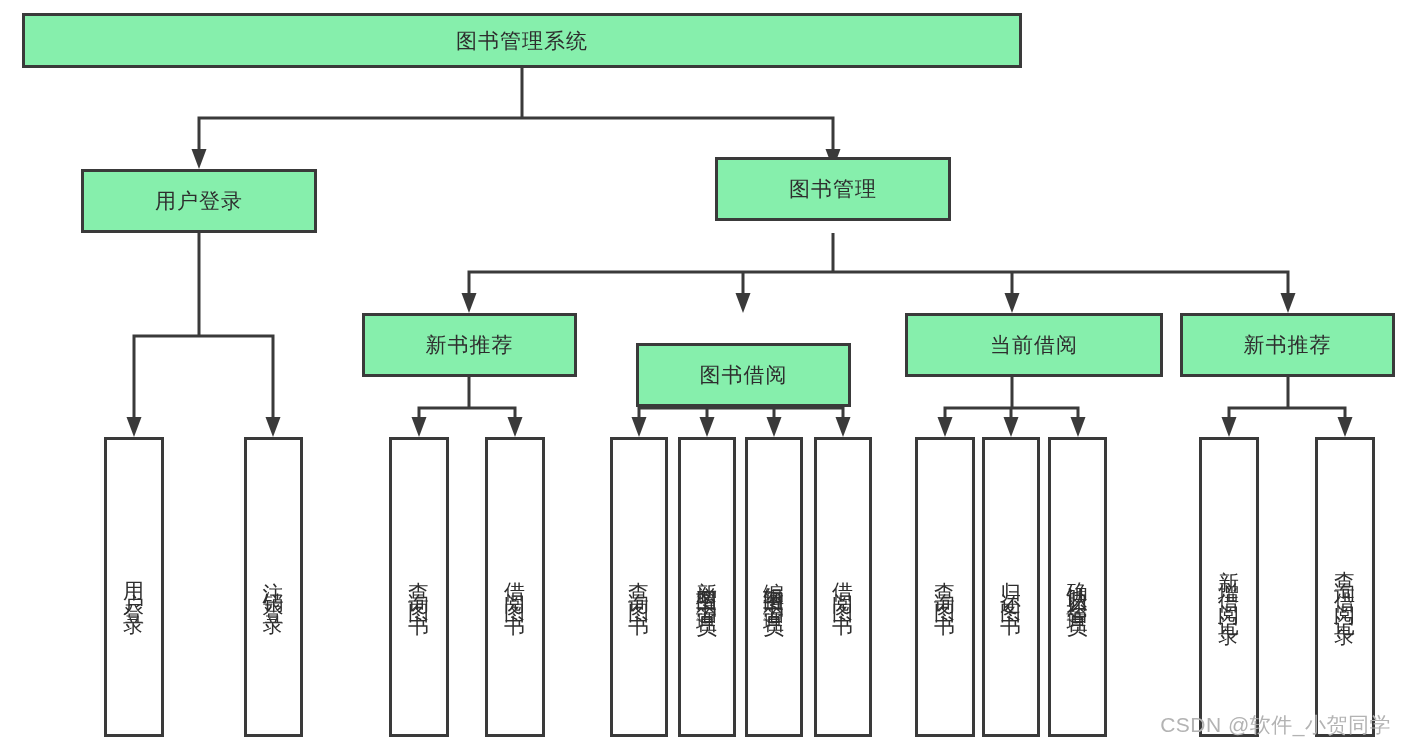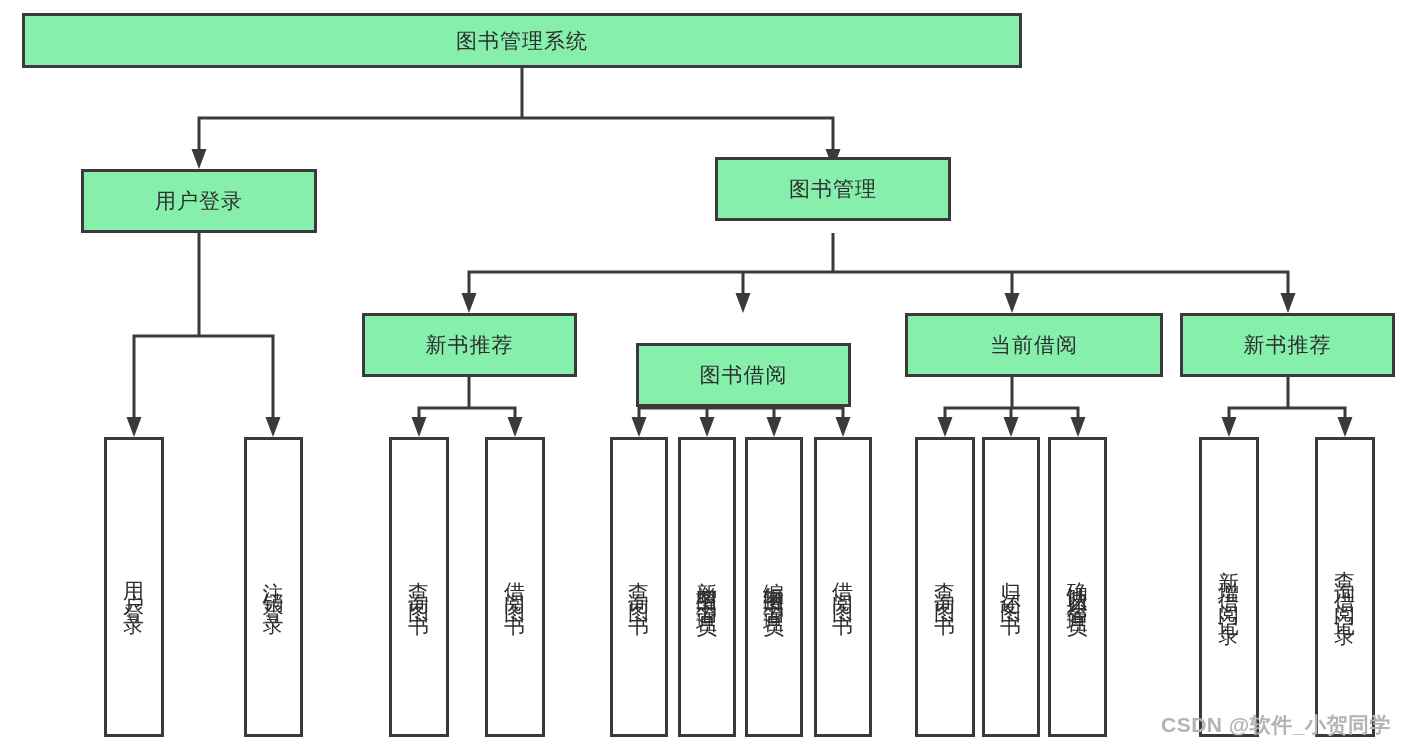"CSDN @软件_小贺同学" .watermark { font-weight: bold -> none }
